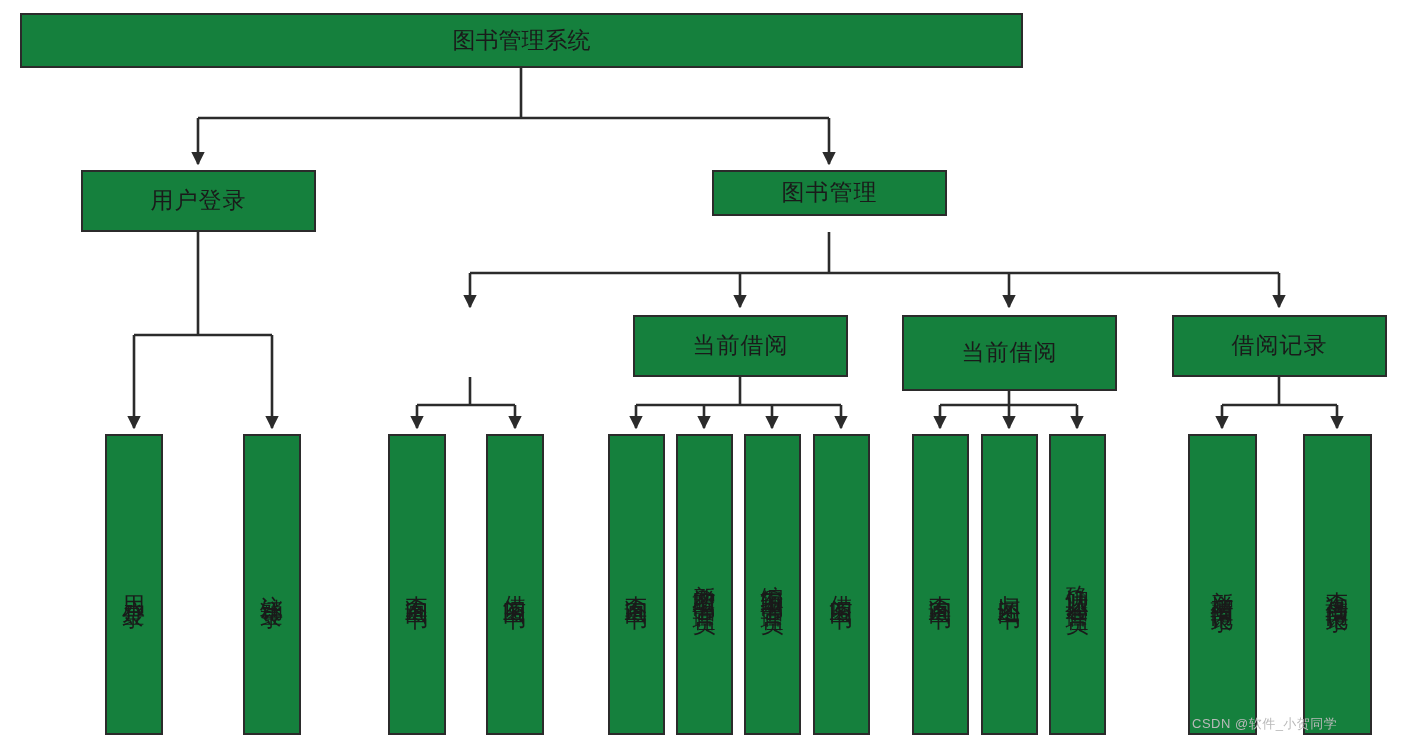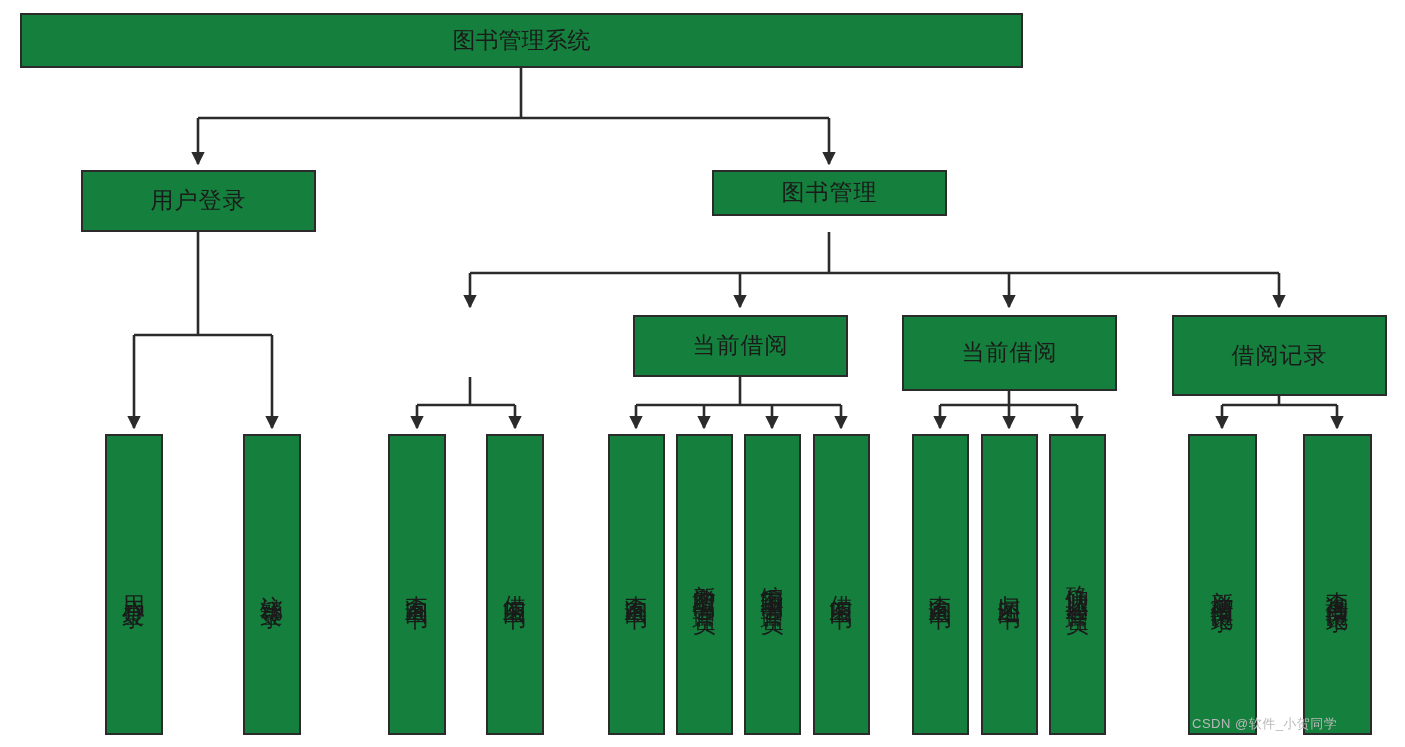"借阅记录" div.node { height: 81px -> 62px }
